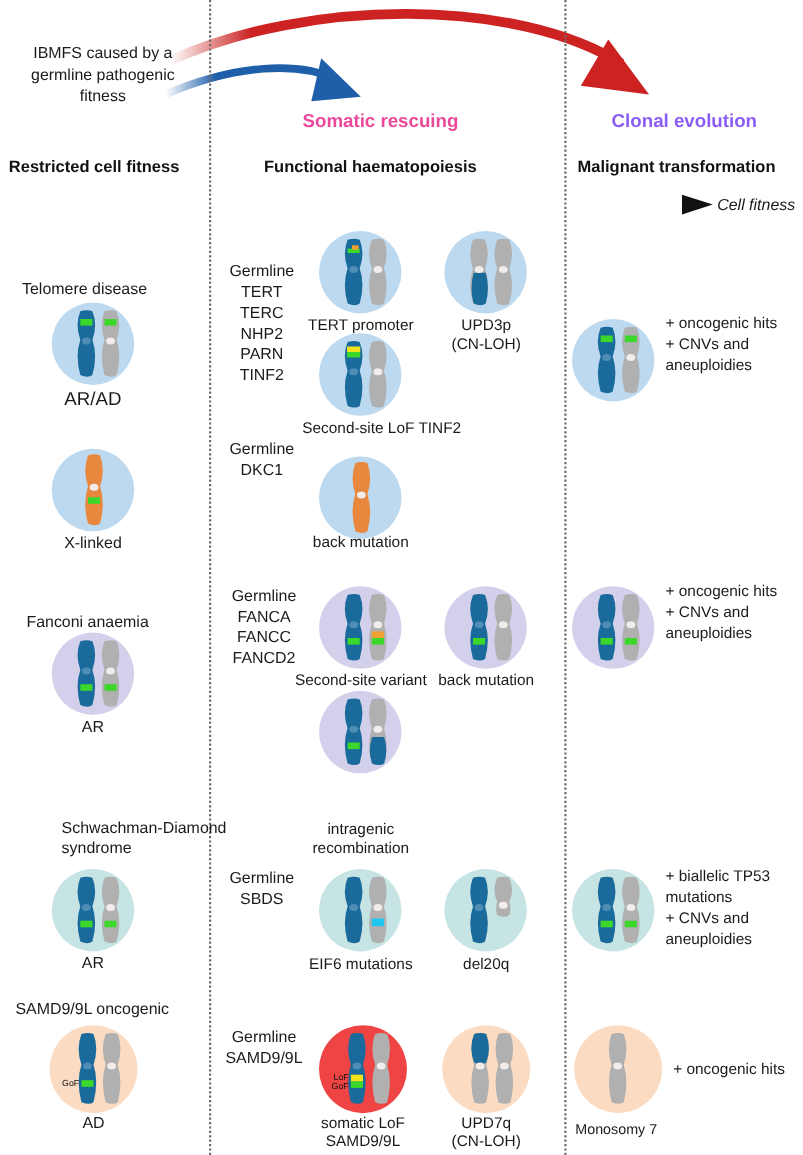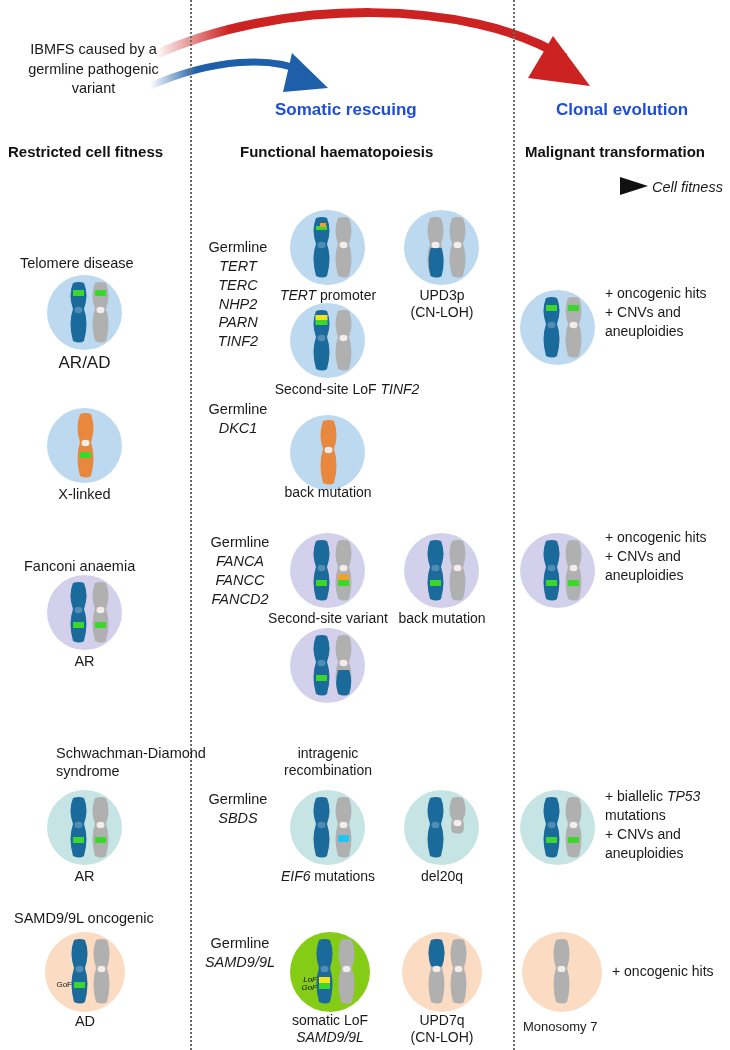"variant" div { text: variant -> fitness }
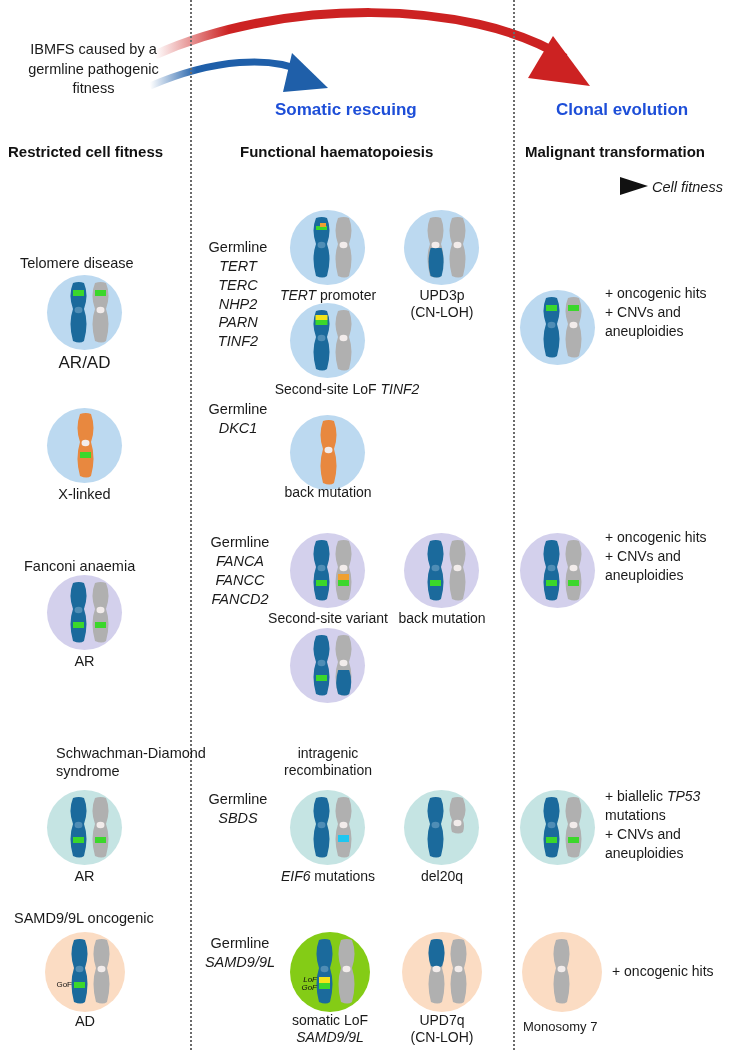"Somatic rescuing" div.abs { color: #1d4ed8 -> #ec4899 }
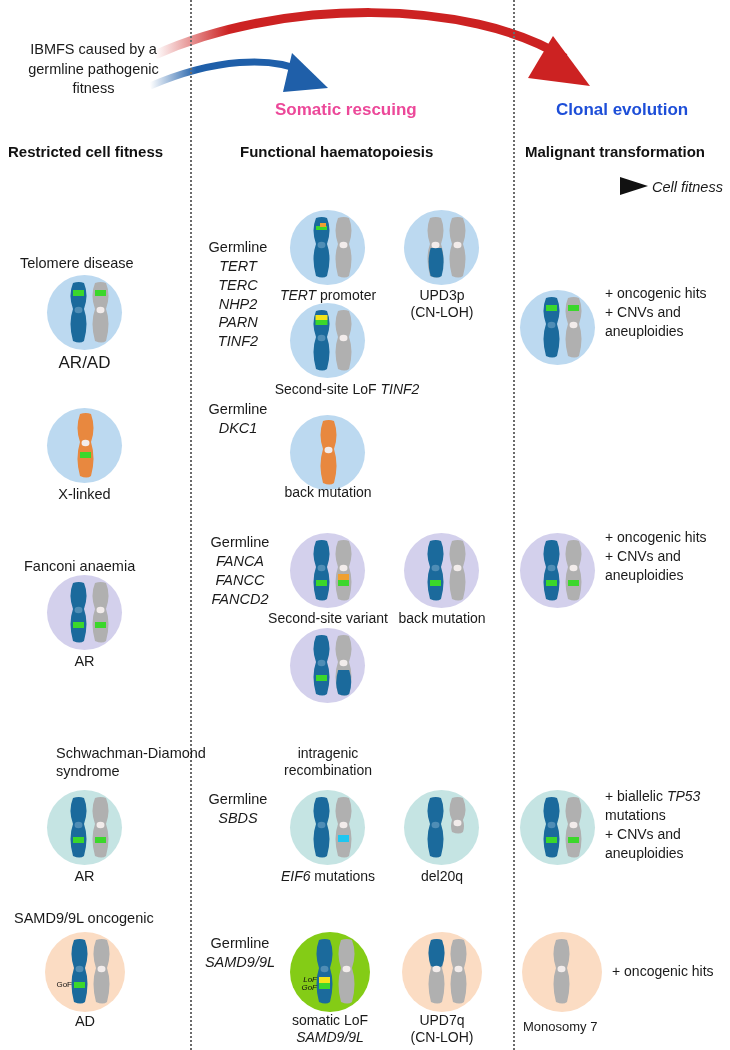"Clonal evolution" div.abs { color: #1d4ed8 -> #8b5cf6 }
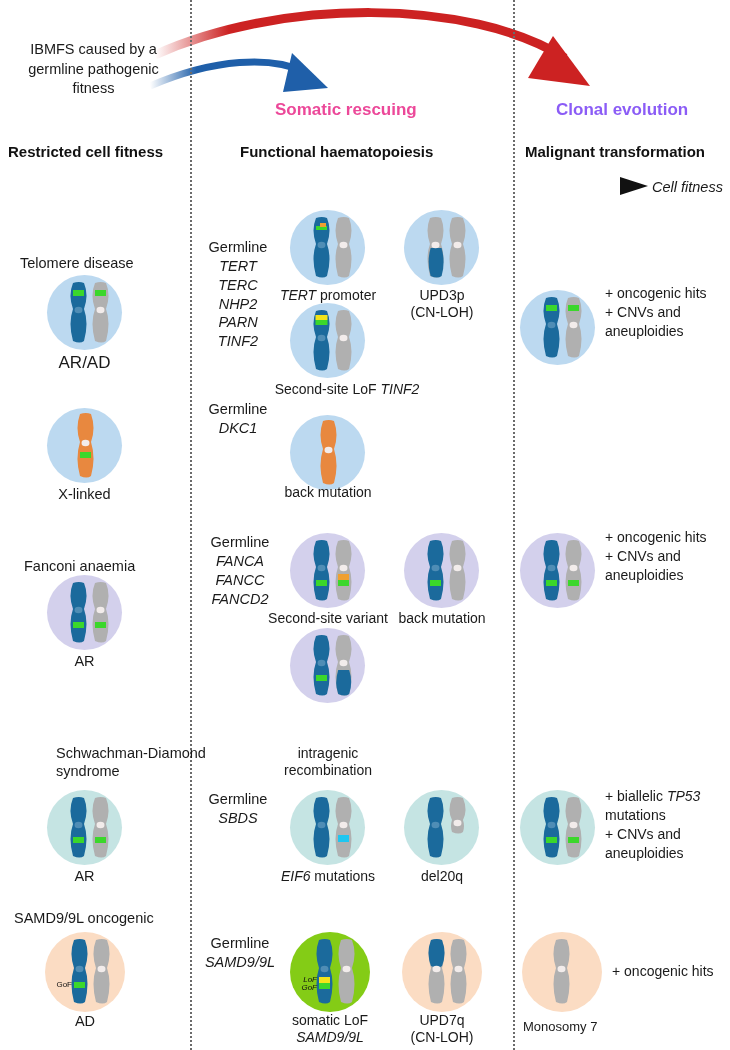"TERT" .ital { font-style: italic -> none }
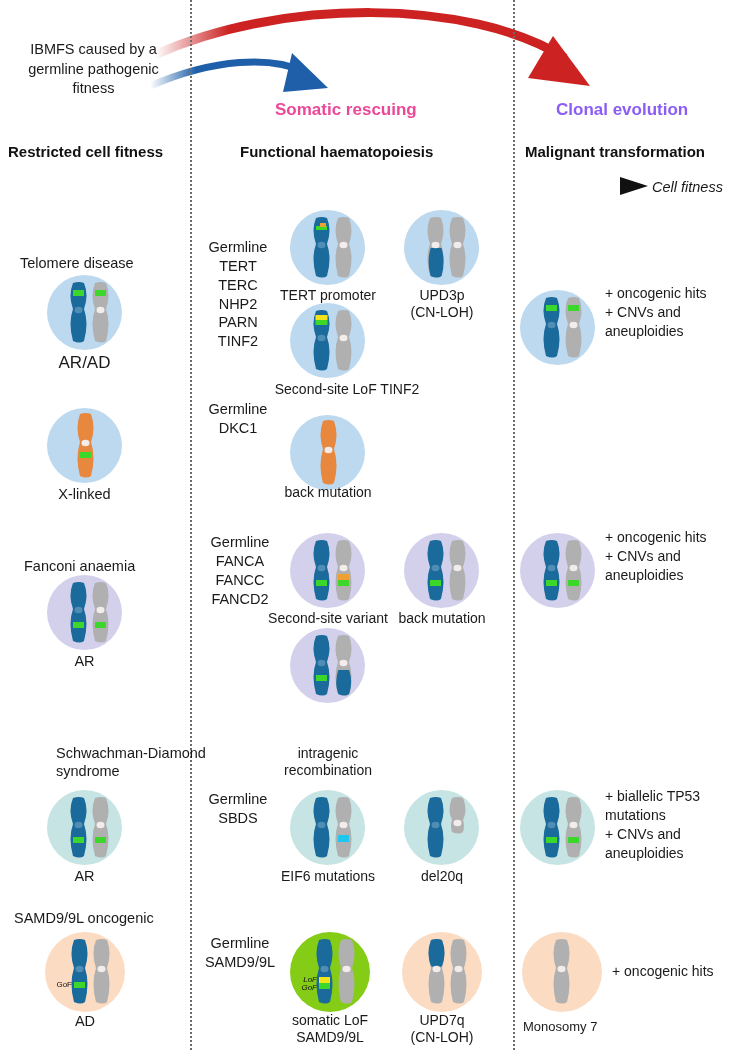"LoF" div.cell { background: #84cc16 -> #ef4444; font-style: italic -> none }
